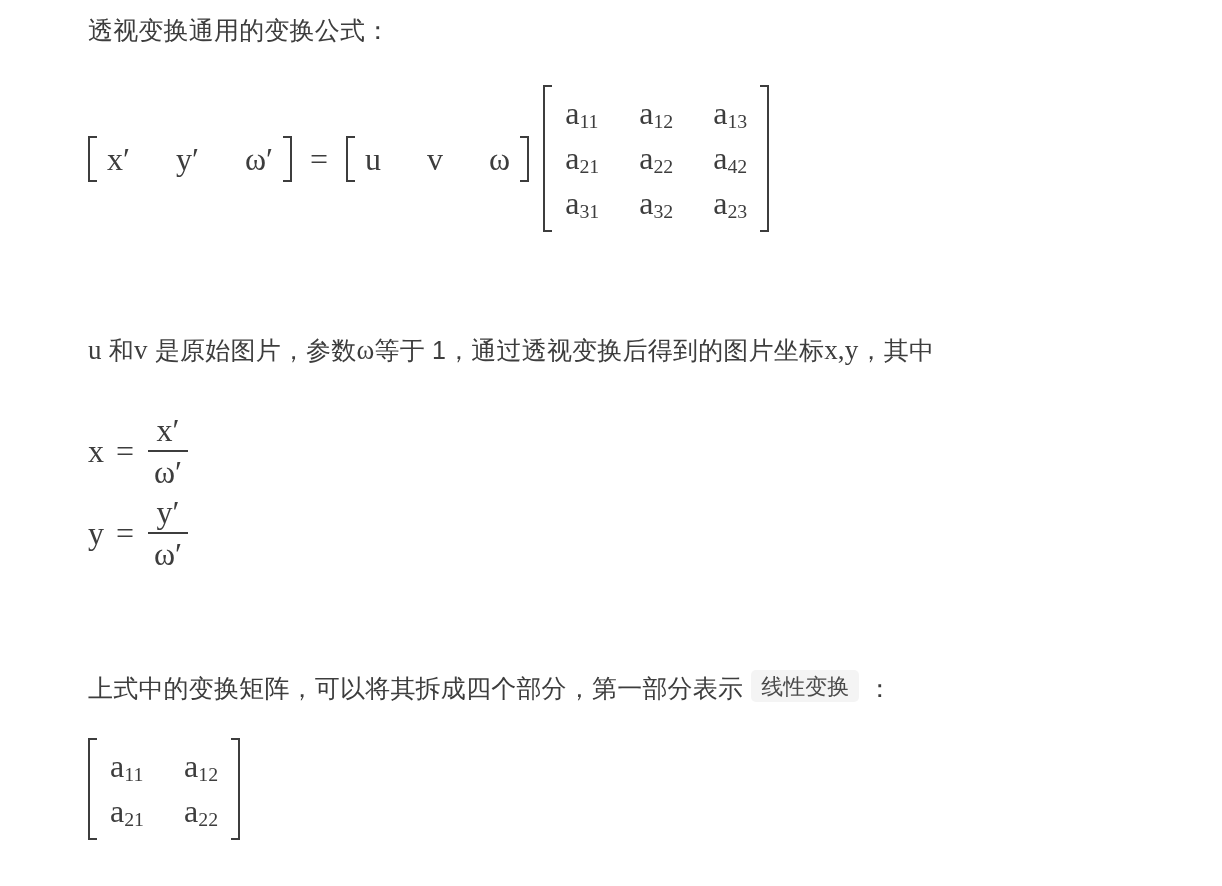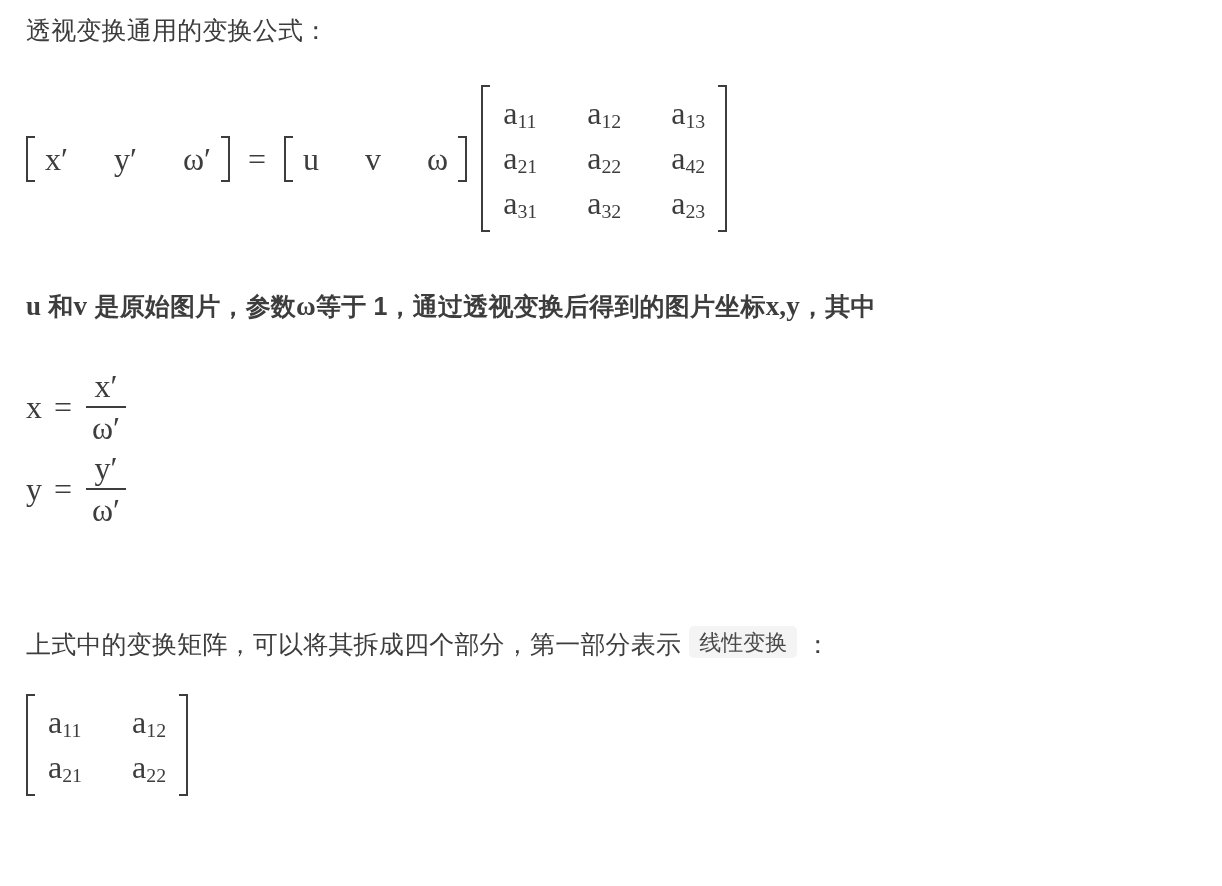"透视变换通用的变换公式：" .doc { padding: 12px 40px 0 26px -> 12px 40px 0 88px }
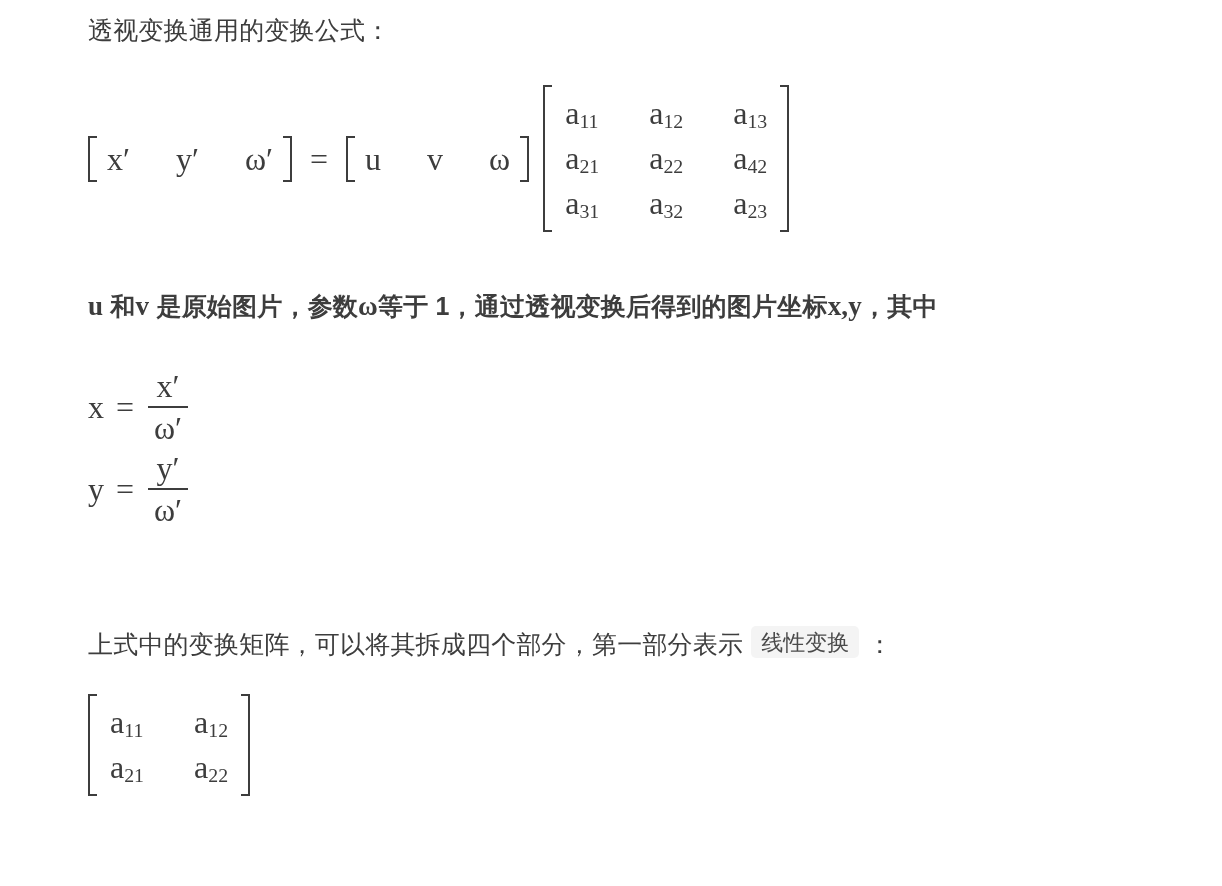"a11" .mtx { column-gap: 50px -> 40px }
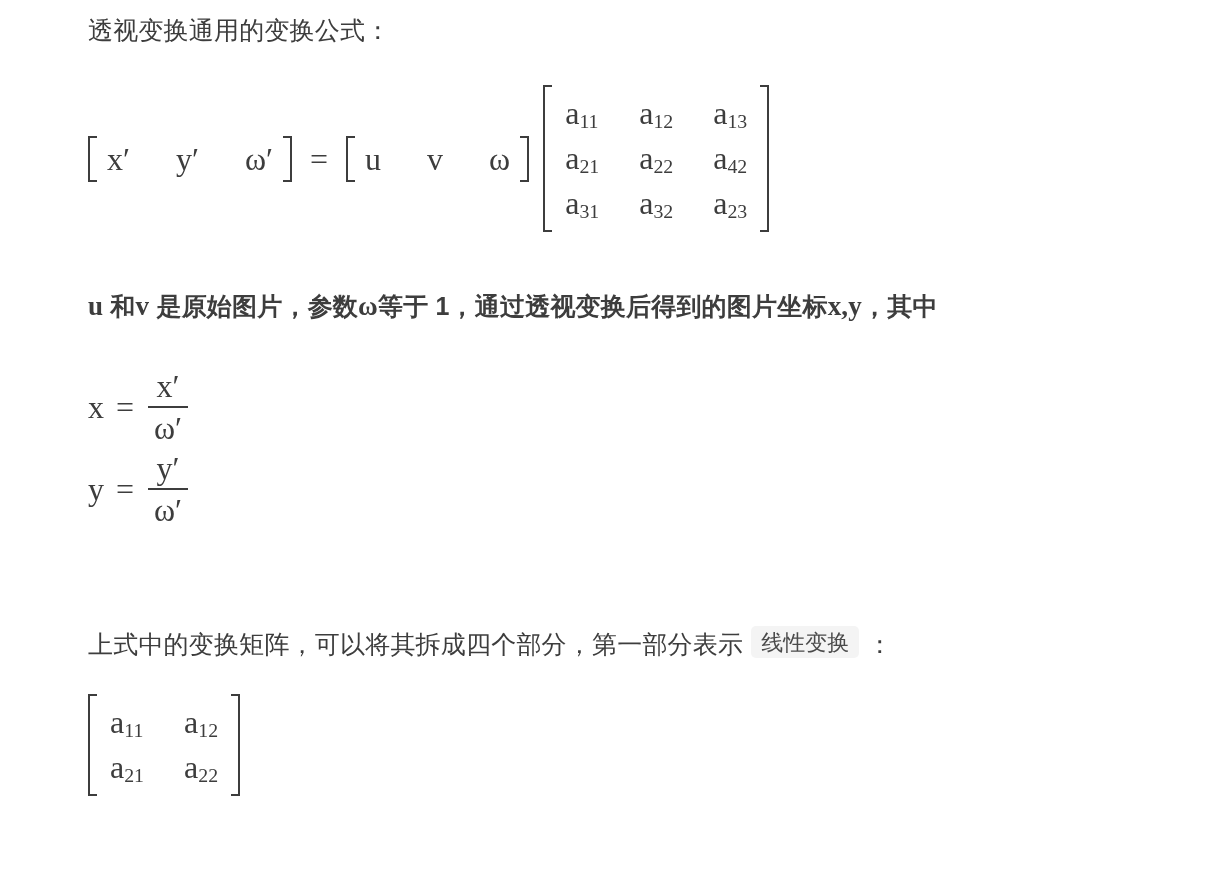"u 和v 是原始图片，参数ω等于 1，通过透视变换后得到的图片坐标x,y，其中" .para-2 { font-weight: bold -> none; margin-top: 56px -> 100px }
